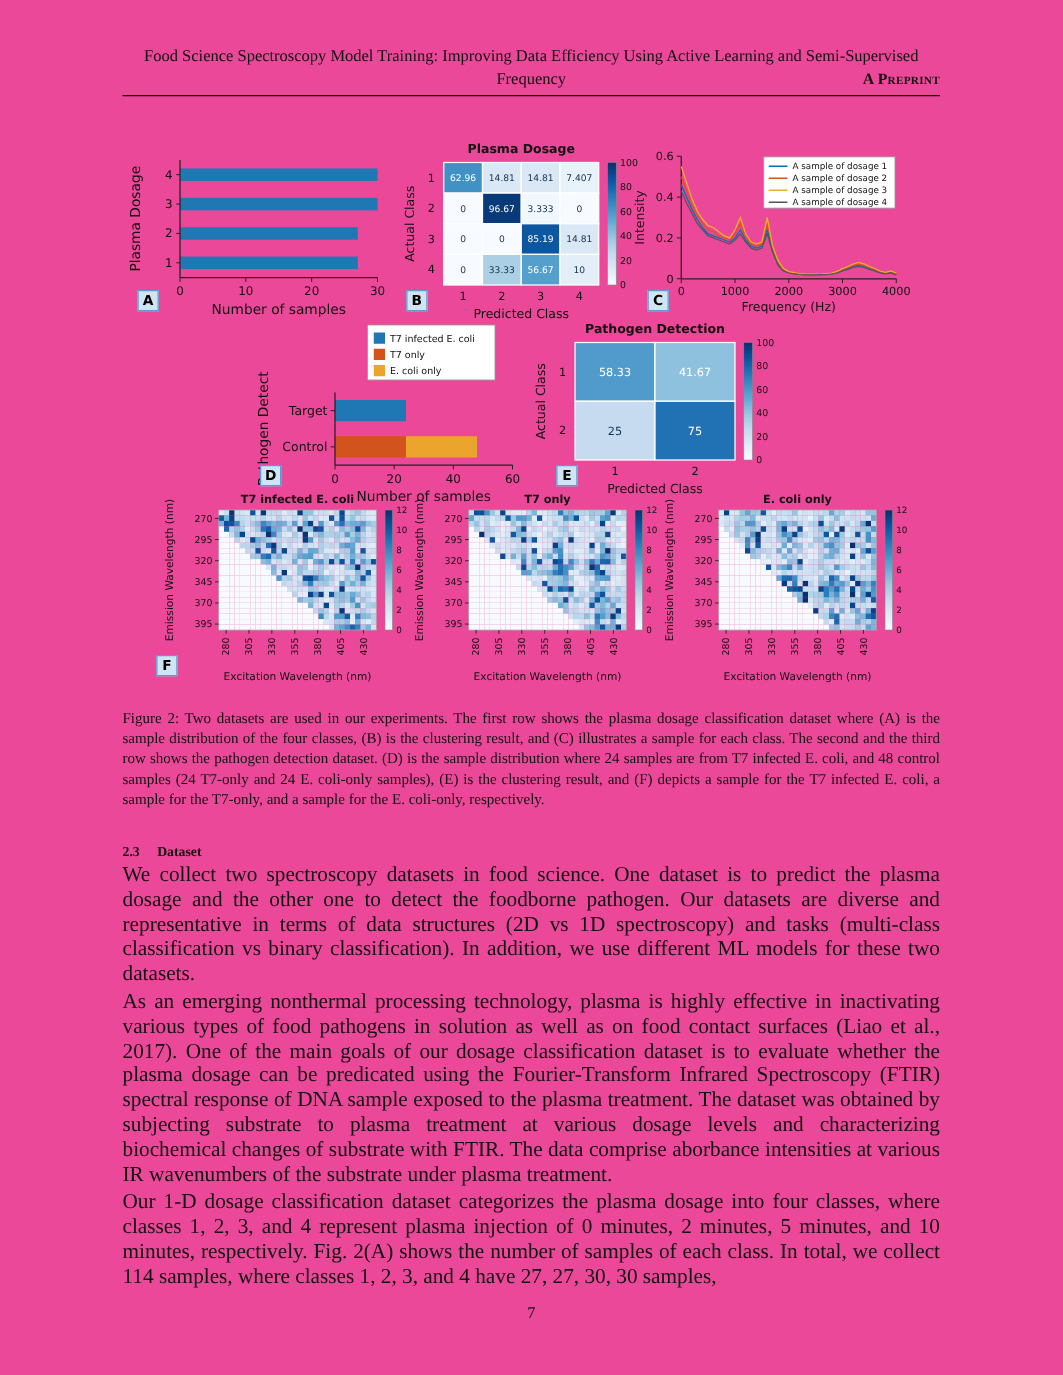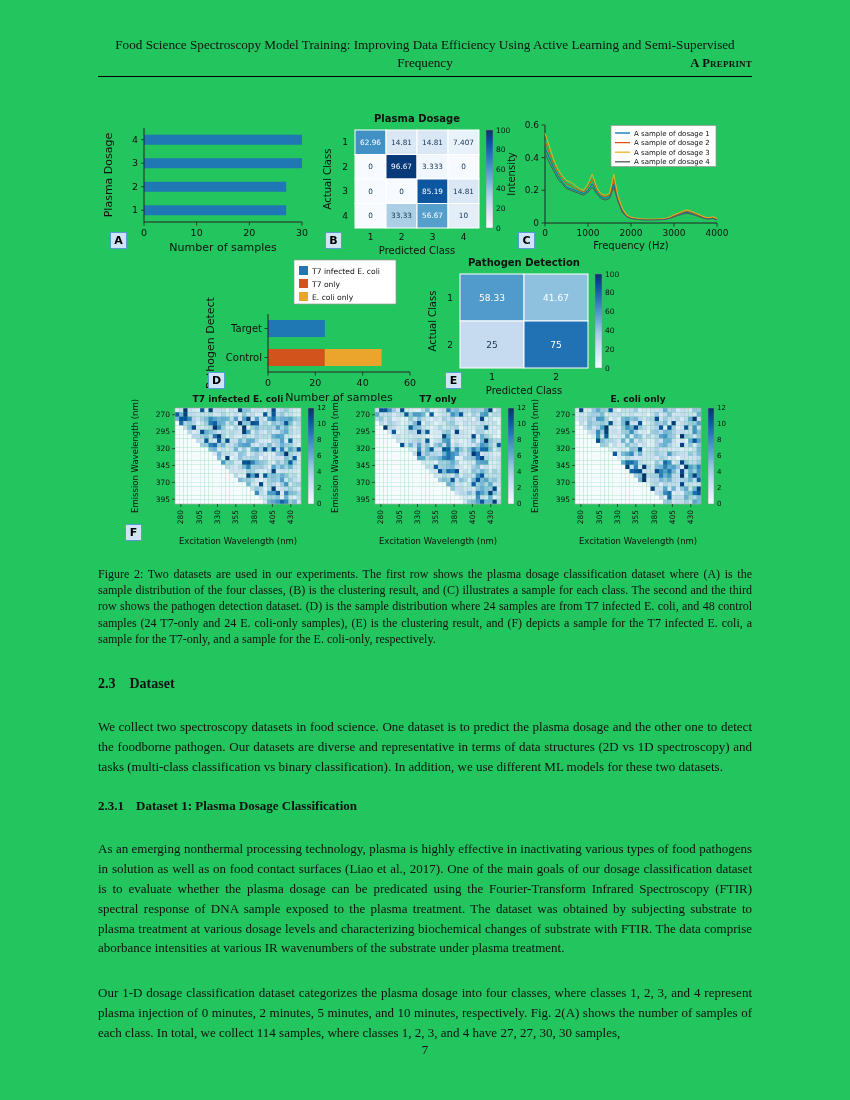"Food Science Spectroscopy Model" .page { background: #22c55e -> #ec4899 }
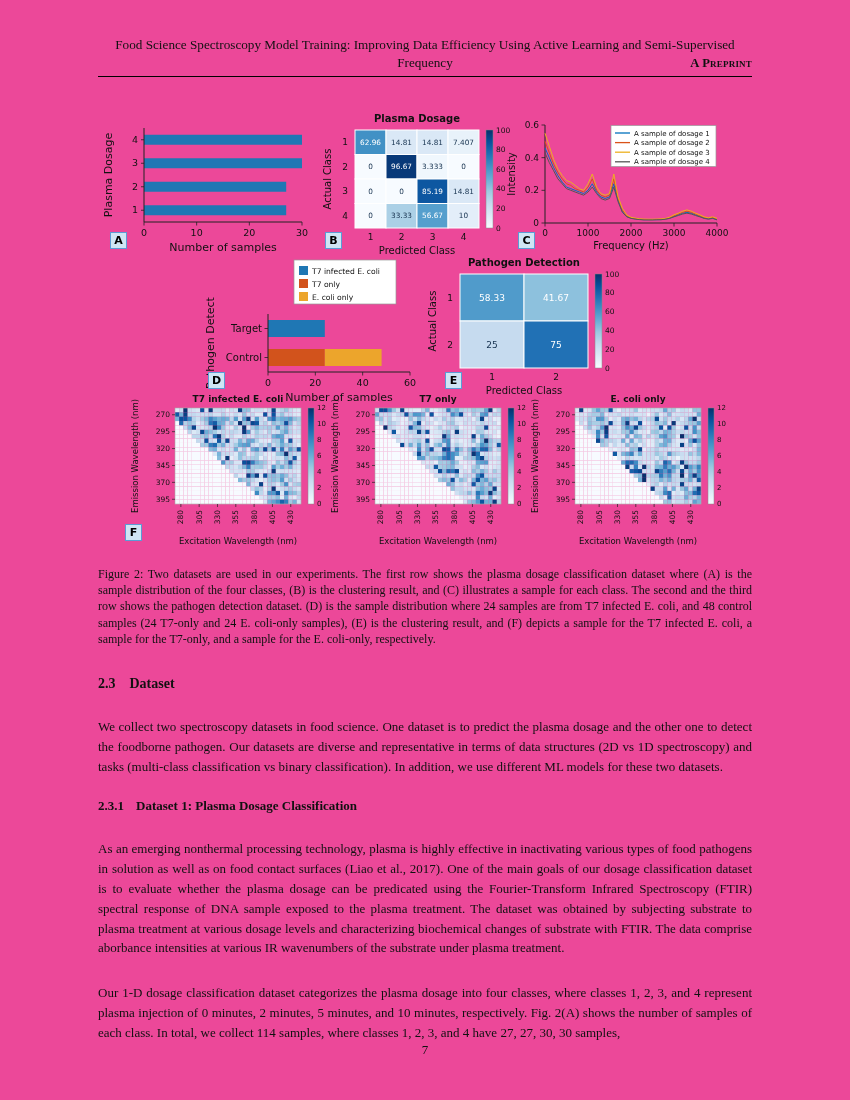"2.3 Dataset" .sec-h { font-size: 14px -> 11px }
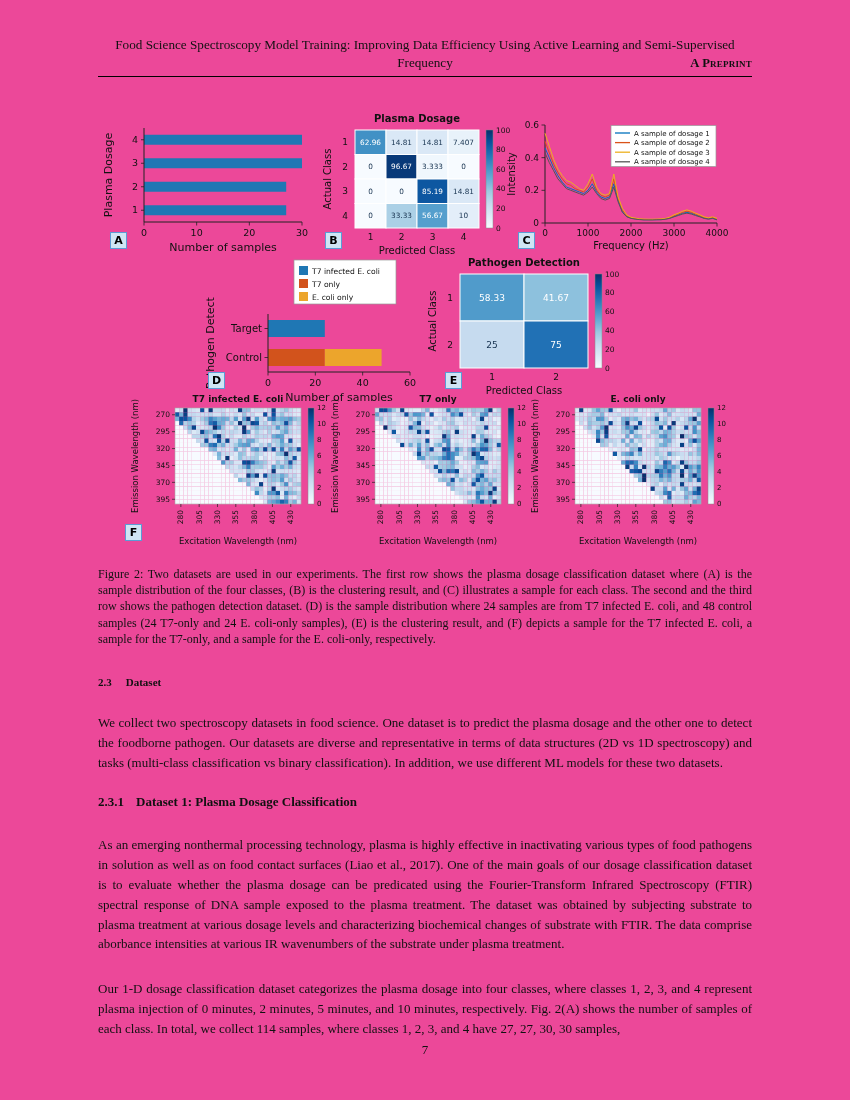"We collect two spectroscopy datasets" .bodyp { font-size: 13px -> 17px; margin-top: 25px -> 2px }
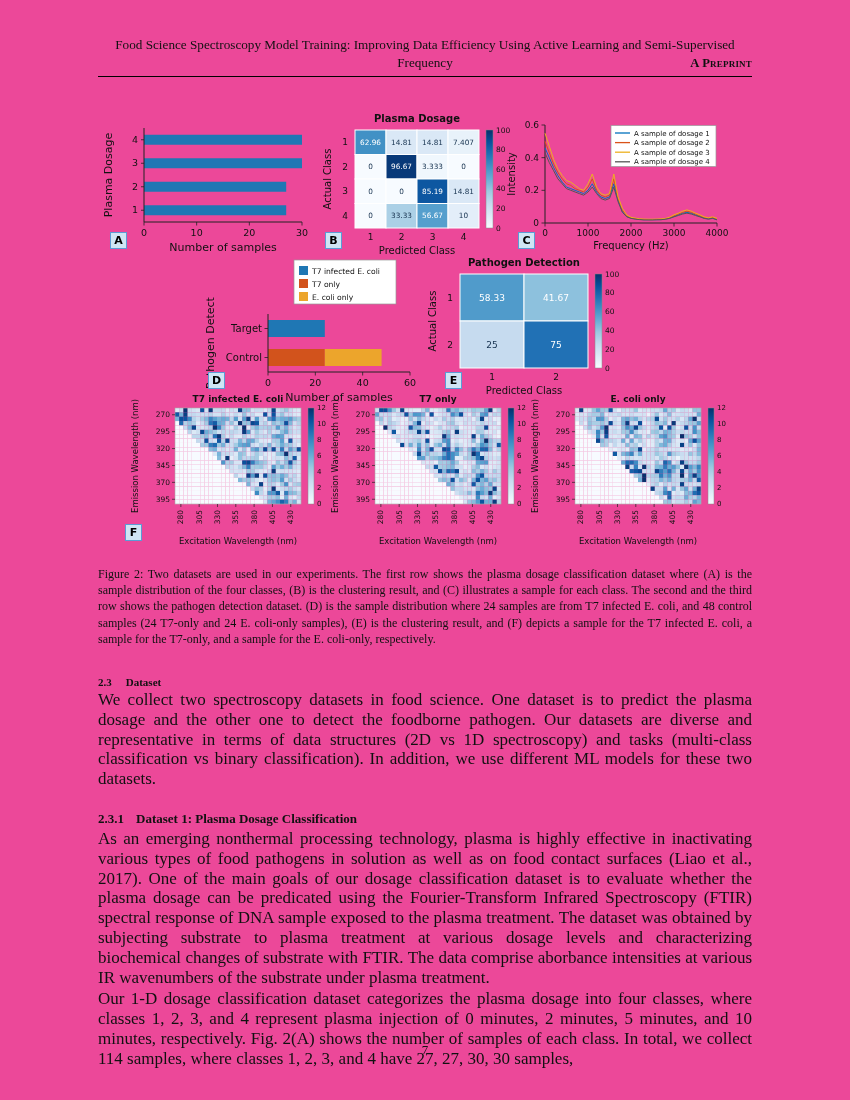"2.3.1 Dataset 1: Plasma Dosage" div.sub-h { html: <div> <span>2.3.1</span><span>Dataset 1: Plasma Dosage Classification</span> </div> -> none }
